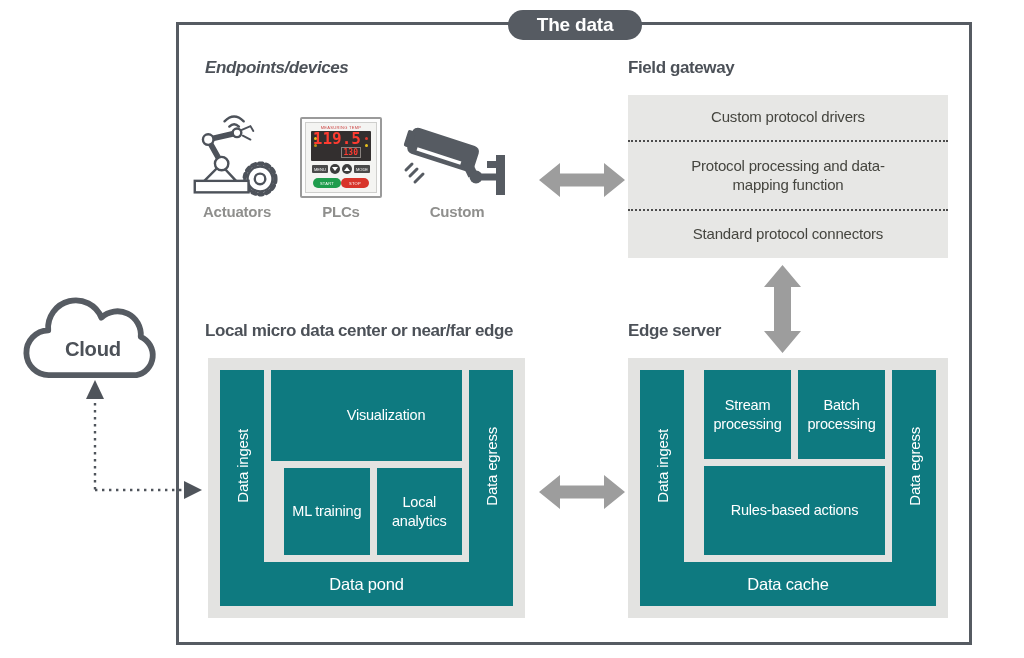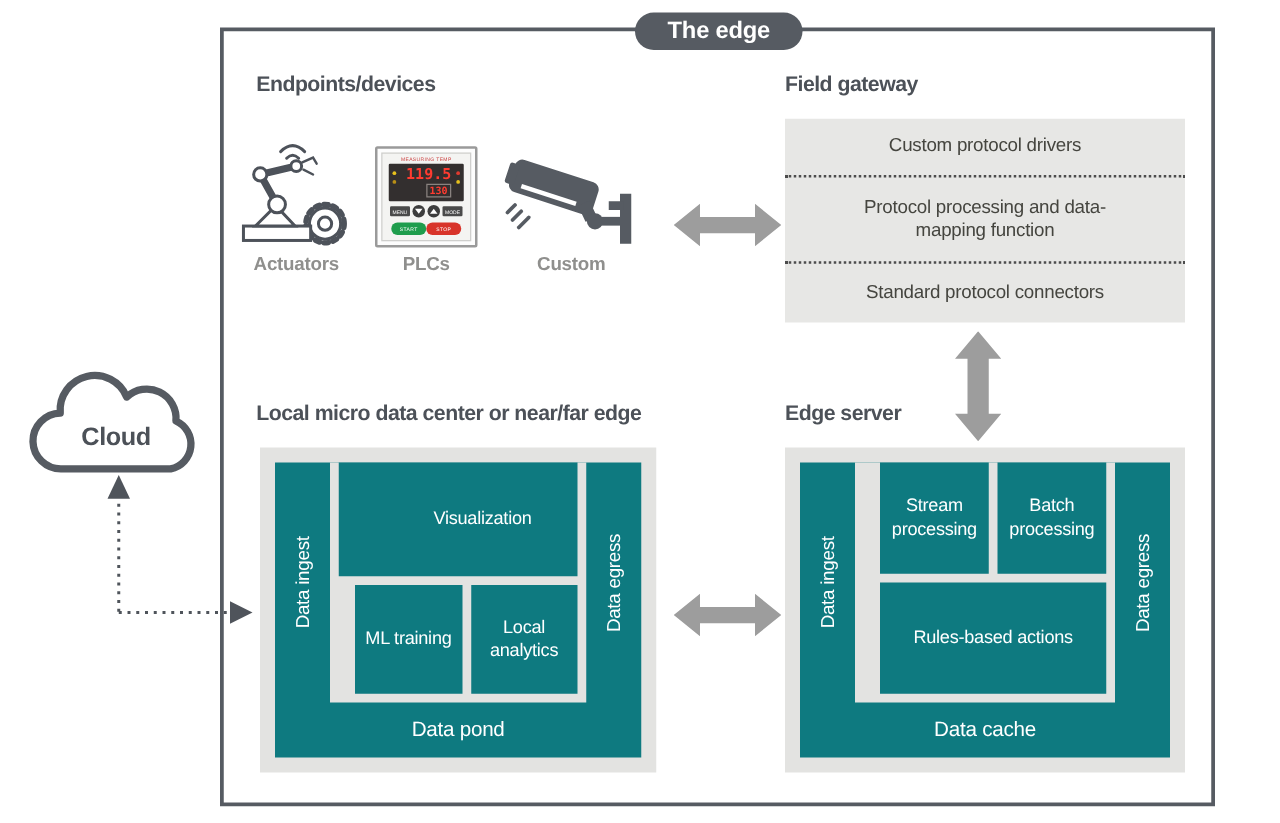"The edge" div.edge-pill { text: edge -> data }
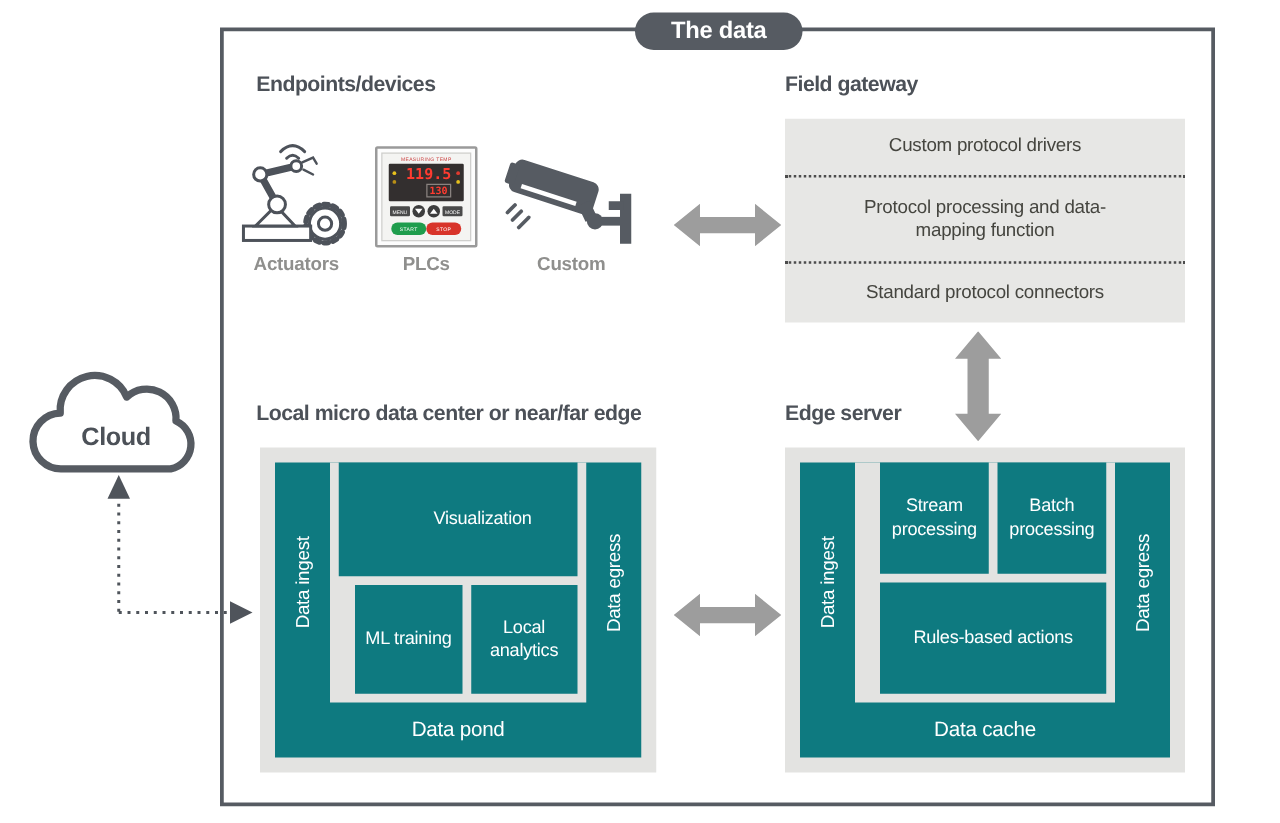"Endpoints/devices" #h-endpoints { font-style: none -> italic }
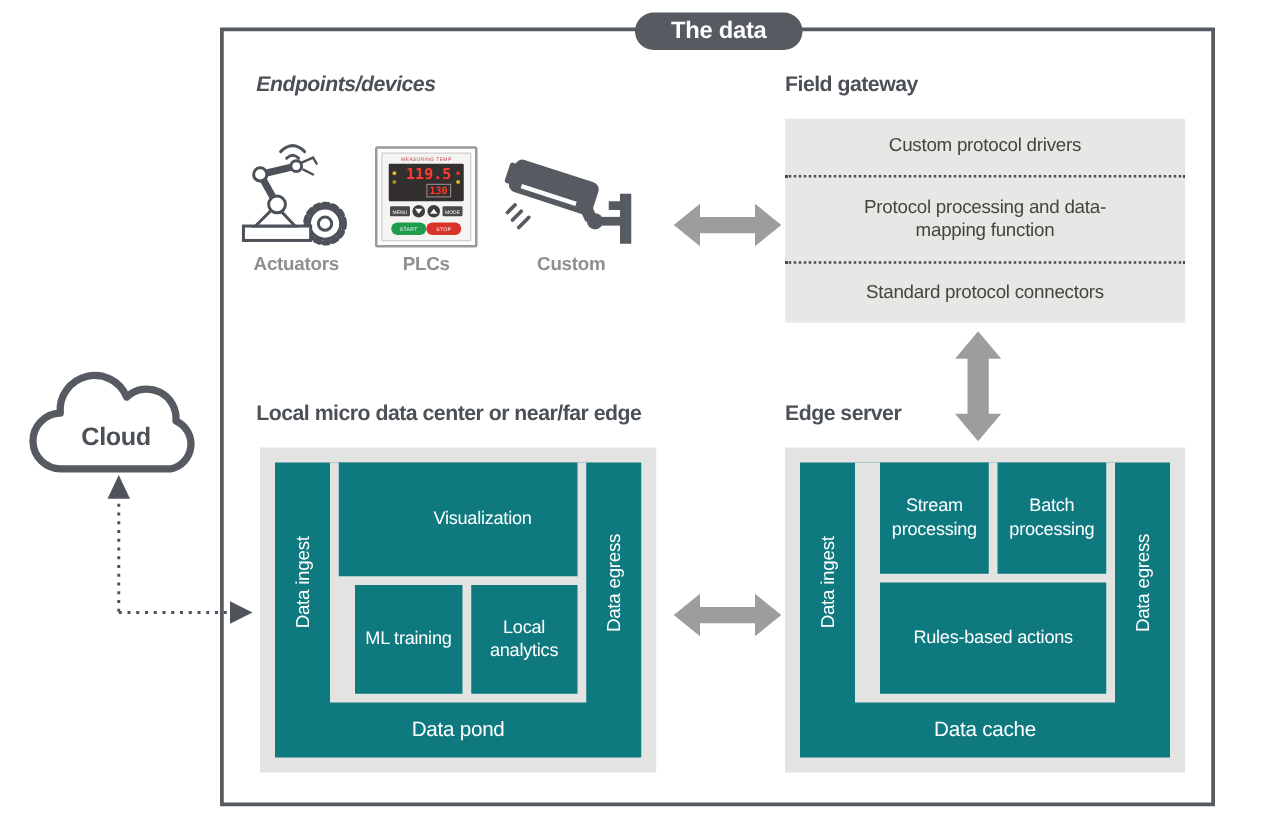"119.5" .seg1 { font-size: 12px -> 16px }
